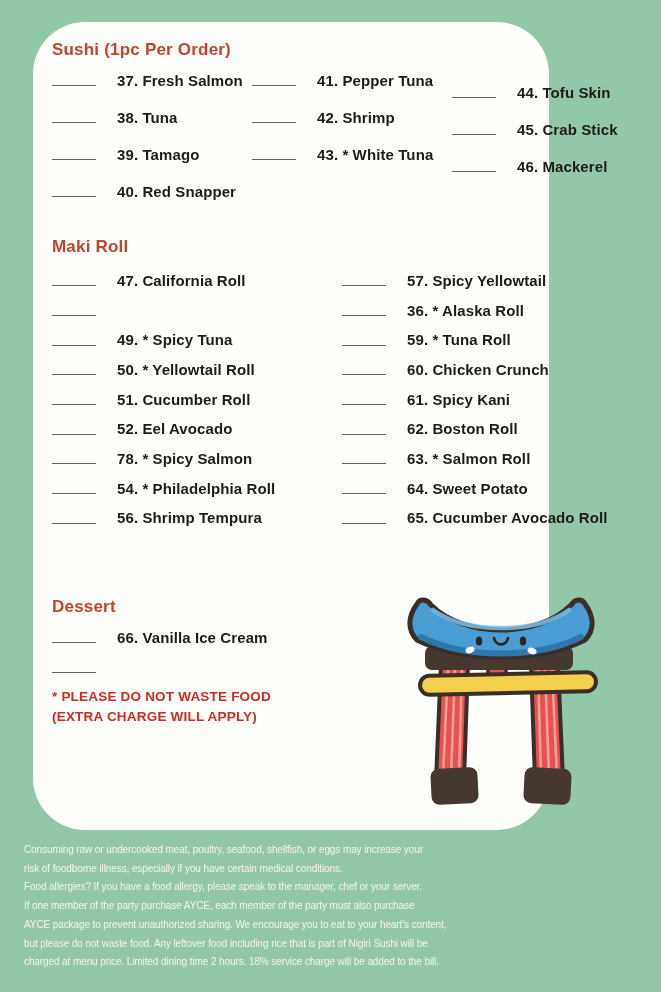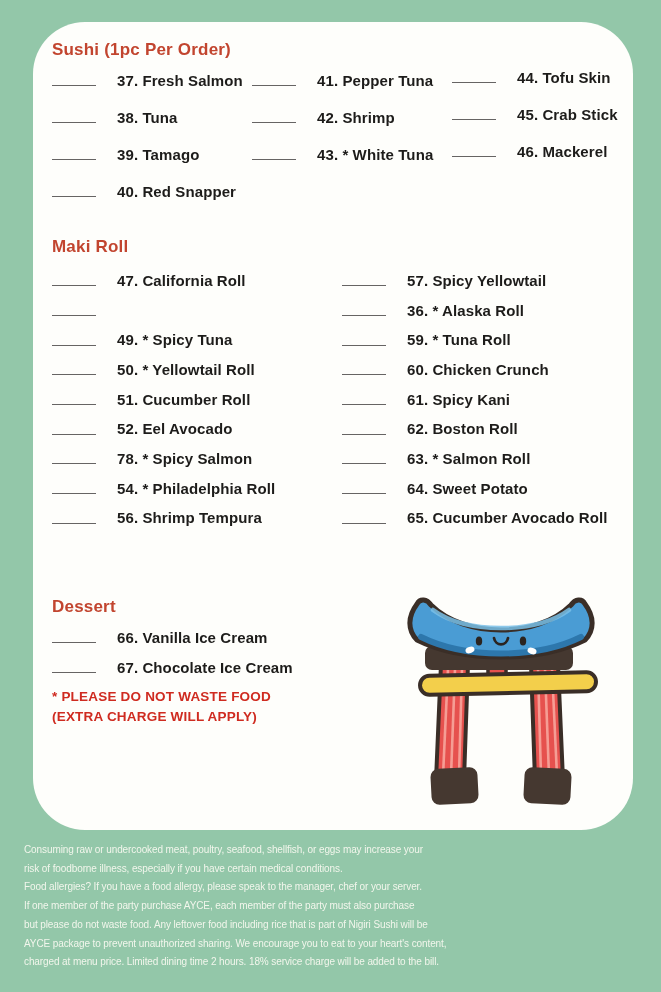"Sushi (1pc Per Order)" .card { width: 600px -> 516px }
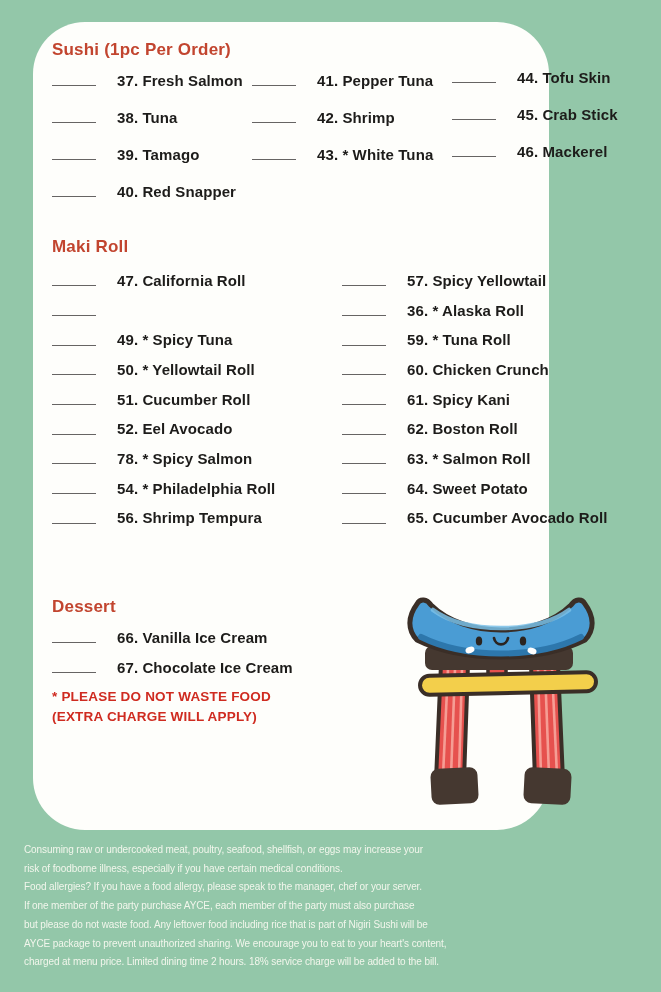"44. Tofu Skin" #sushi-c3 { top: 36px -> 51px }
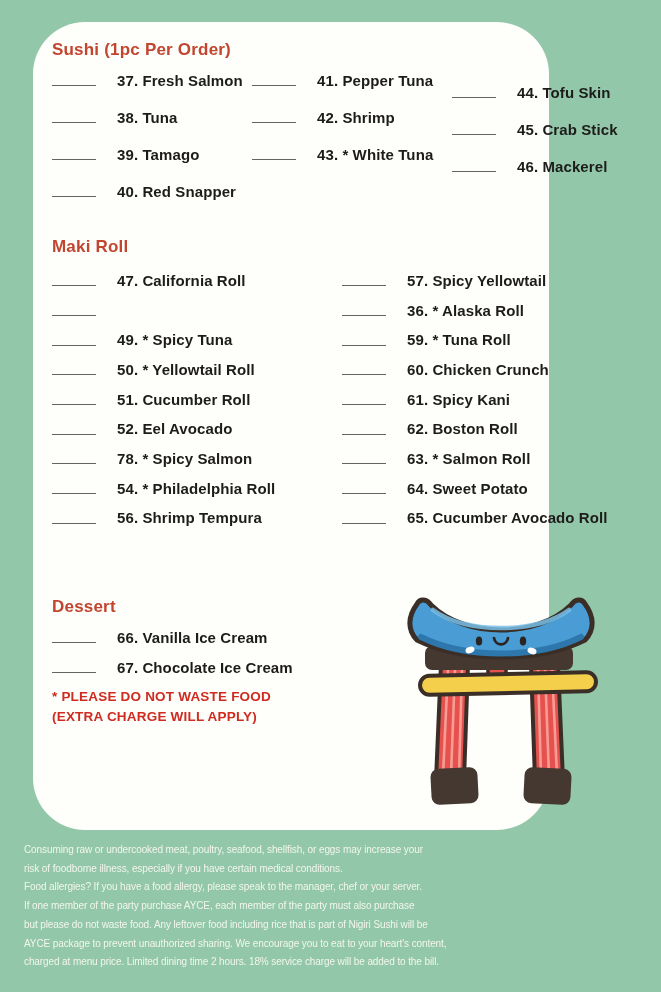"67. Chocolate Ice Cream" span.label { html: <span>67. Chocolate Ice Cream</span> -> none }
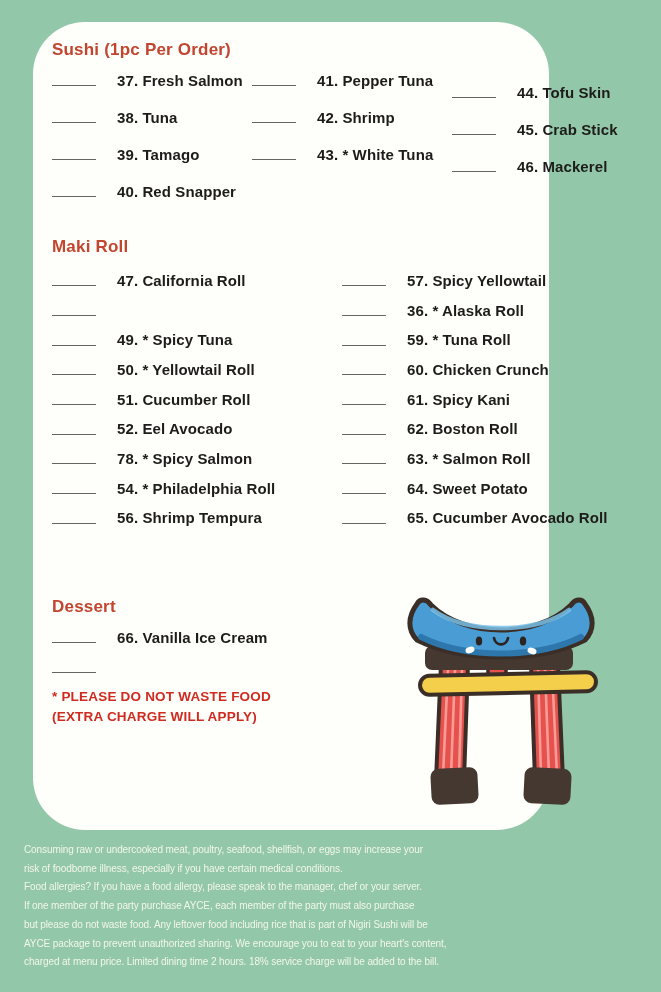"but please do not waste" div.footer-line { order: before "AYCE package to prevent unauthorized" -> after "AYCE package to prevent unauthorized" }
